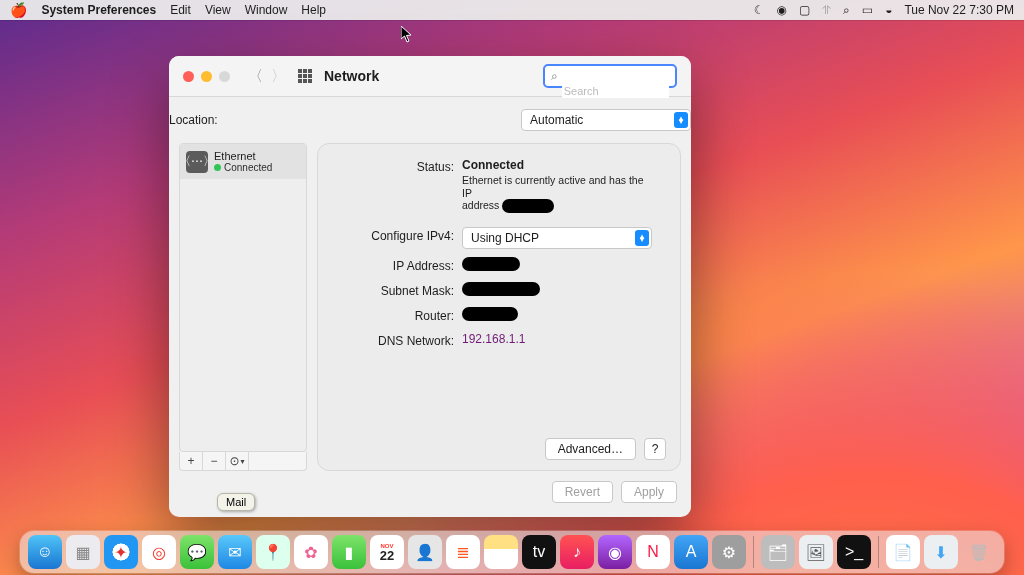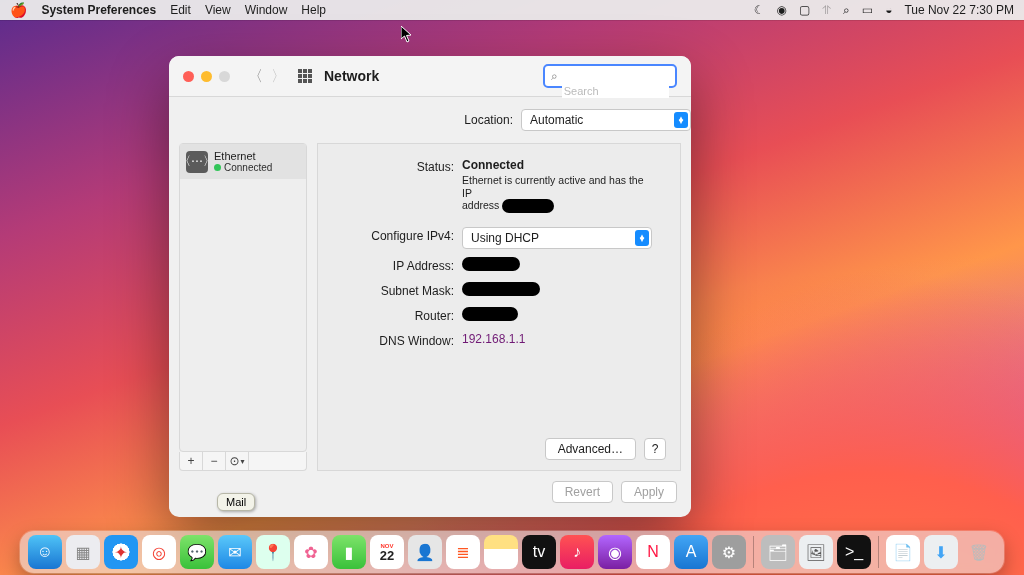"Location:" .locationrow { justify-content: flex-end -> space-between }
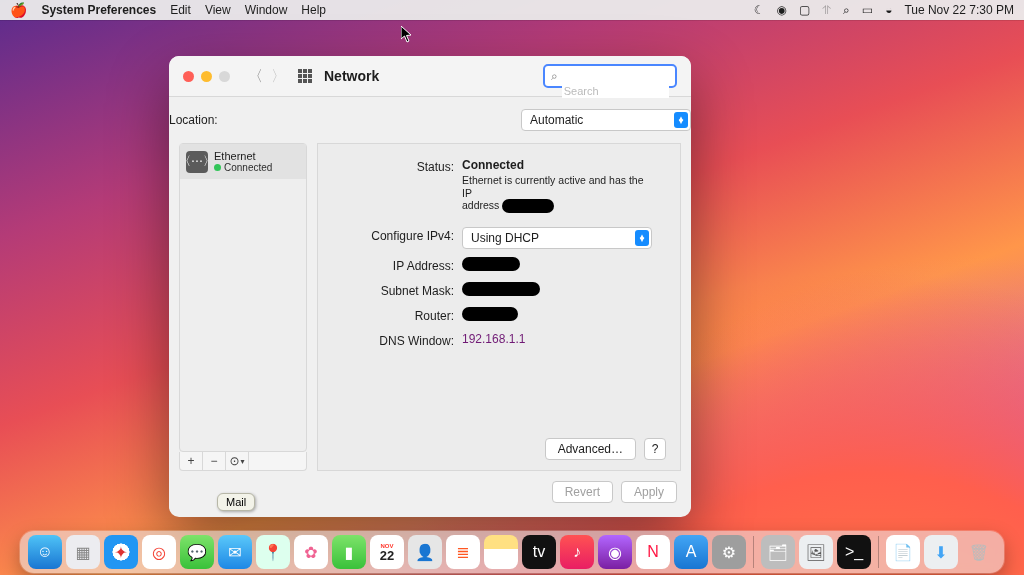"Status:" .detail { border-radius: 0 -> 12px }
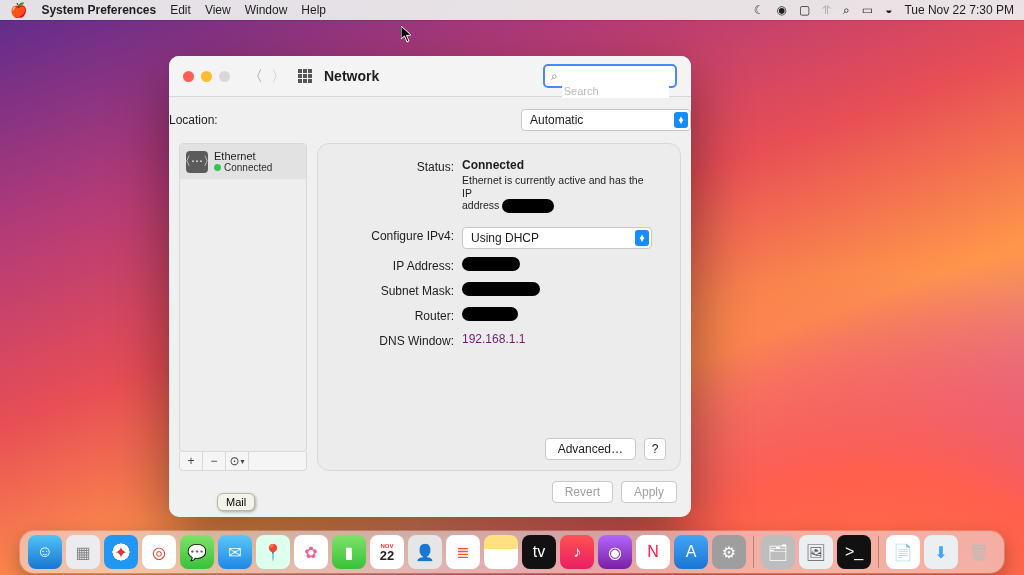"DNS Window:" div.lbl { text: Window -> Network }
